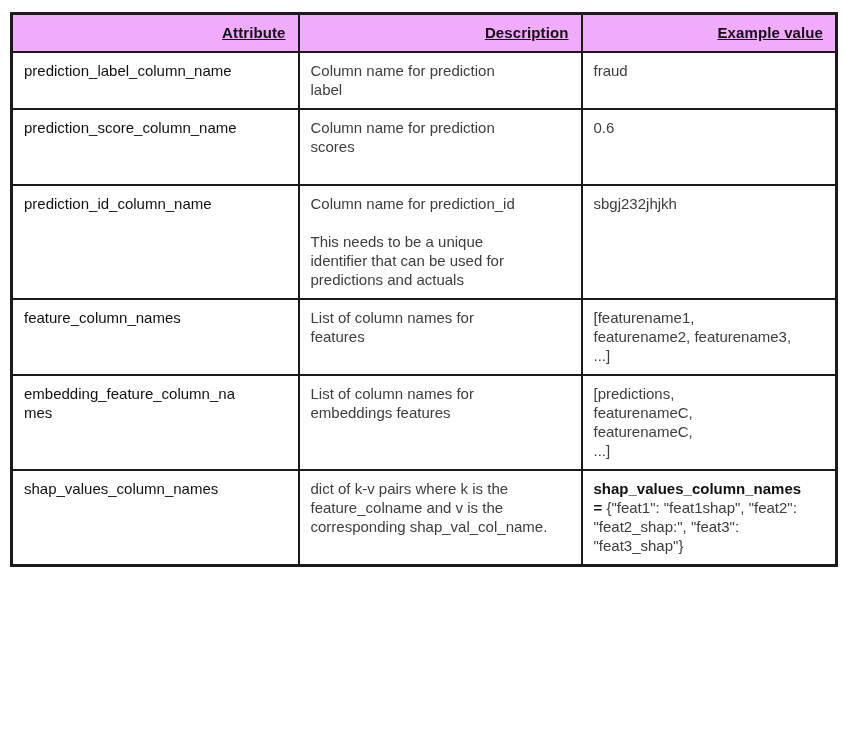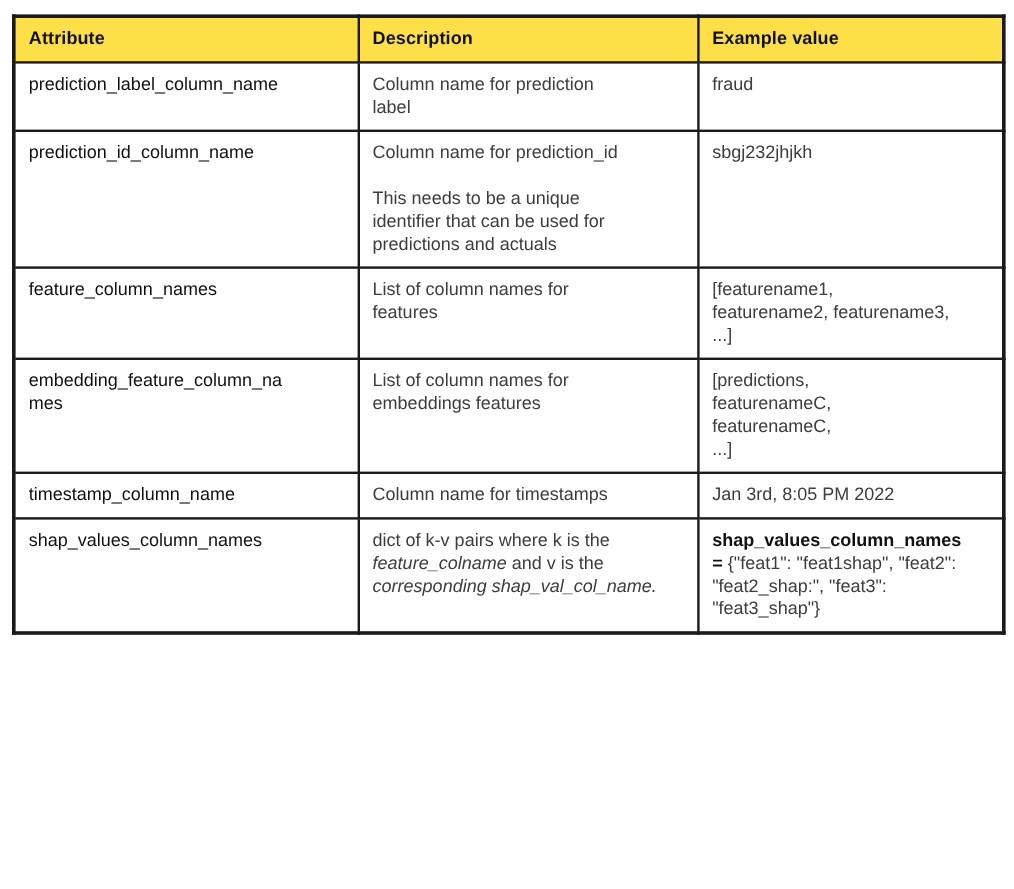"Attribute" th { background: #fde047 -> #f0abfc; text-align: left -> right; text-decoration: none -> underline }
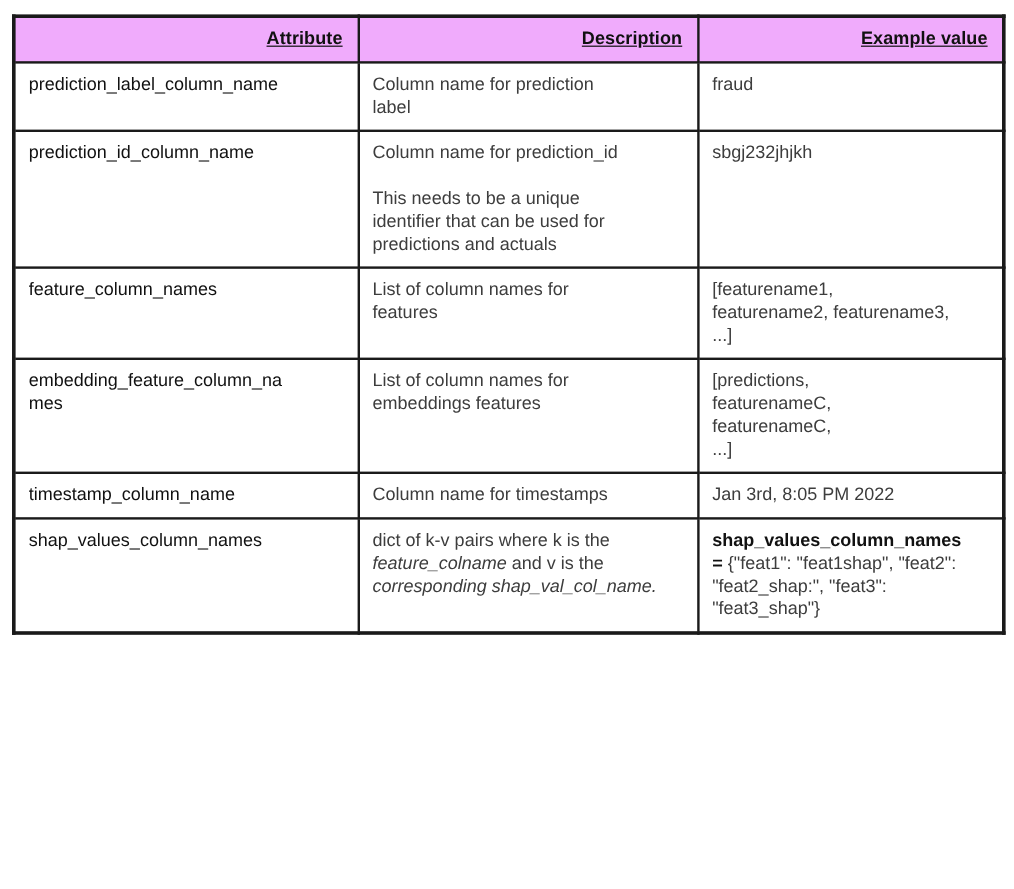"prediction_score_column_name" tr { html: none -> <tr> <td> <div><span>prediction_score_column_name</span></div> </td> <td> <div><span>Column name for prediction</span></div> <div><span>scores</span></div> <div>&nbsp;</div> </td> <td> <div><span>0.6</span></div> </td> </tr> }
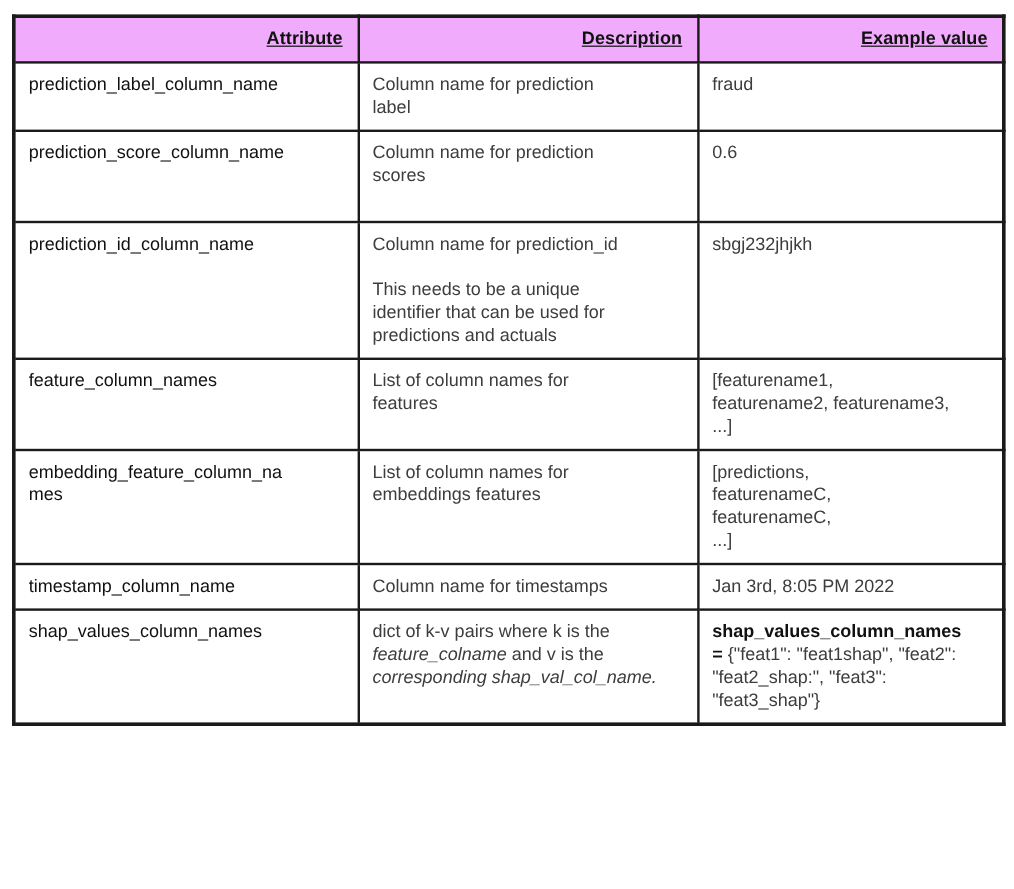"timestamp_column_name" tr { html: <tr> <td> <div><span>timestamp_column_name</span></div> </td> <td> <div><span>Column name for timestamps</span></div> </td> <td> <div><span>Jan 3rd, 8:05 PM 2022</span></div> </td> </tr> -> none }
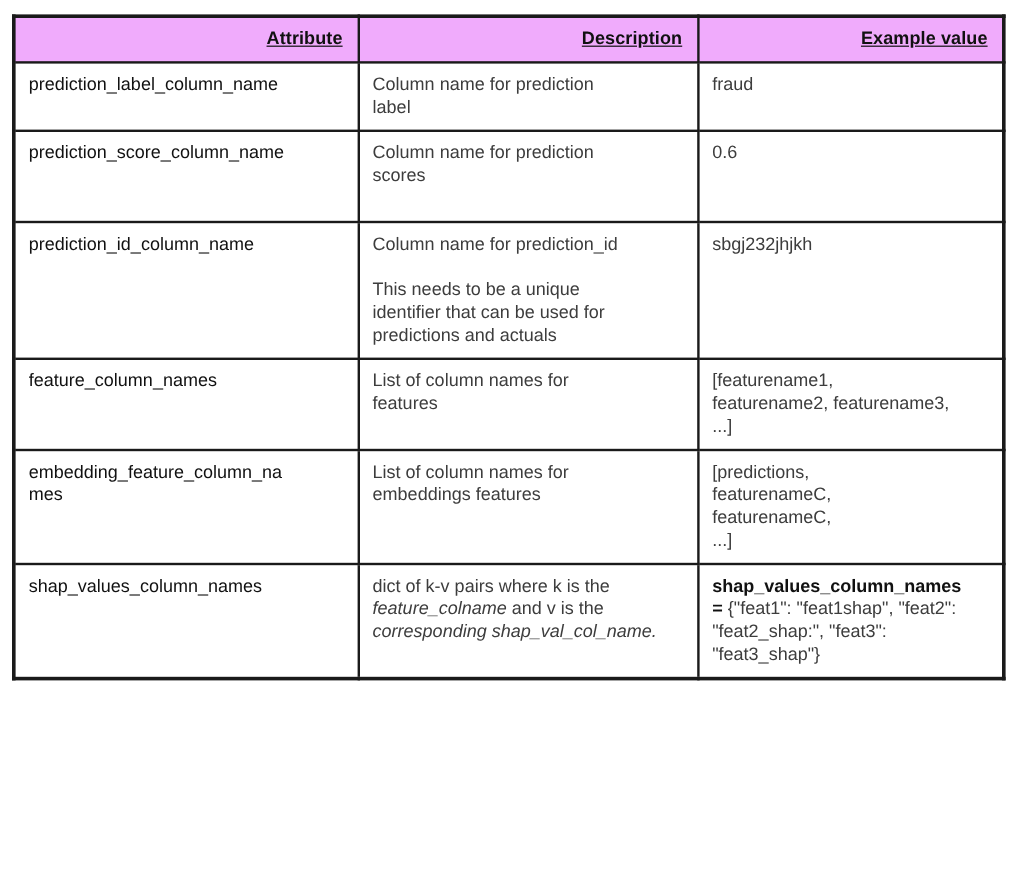"feature_colname" .seg-i { font-style: italic -> none }
